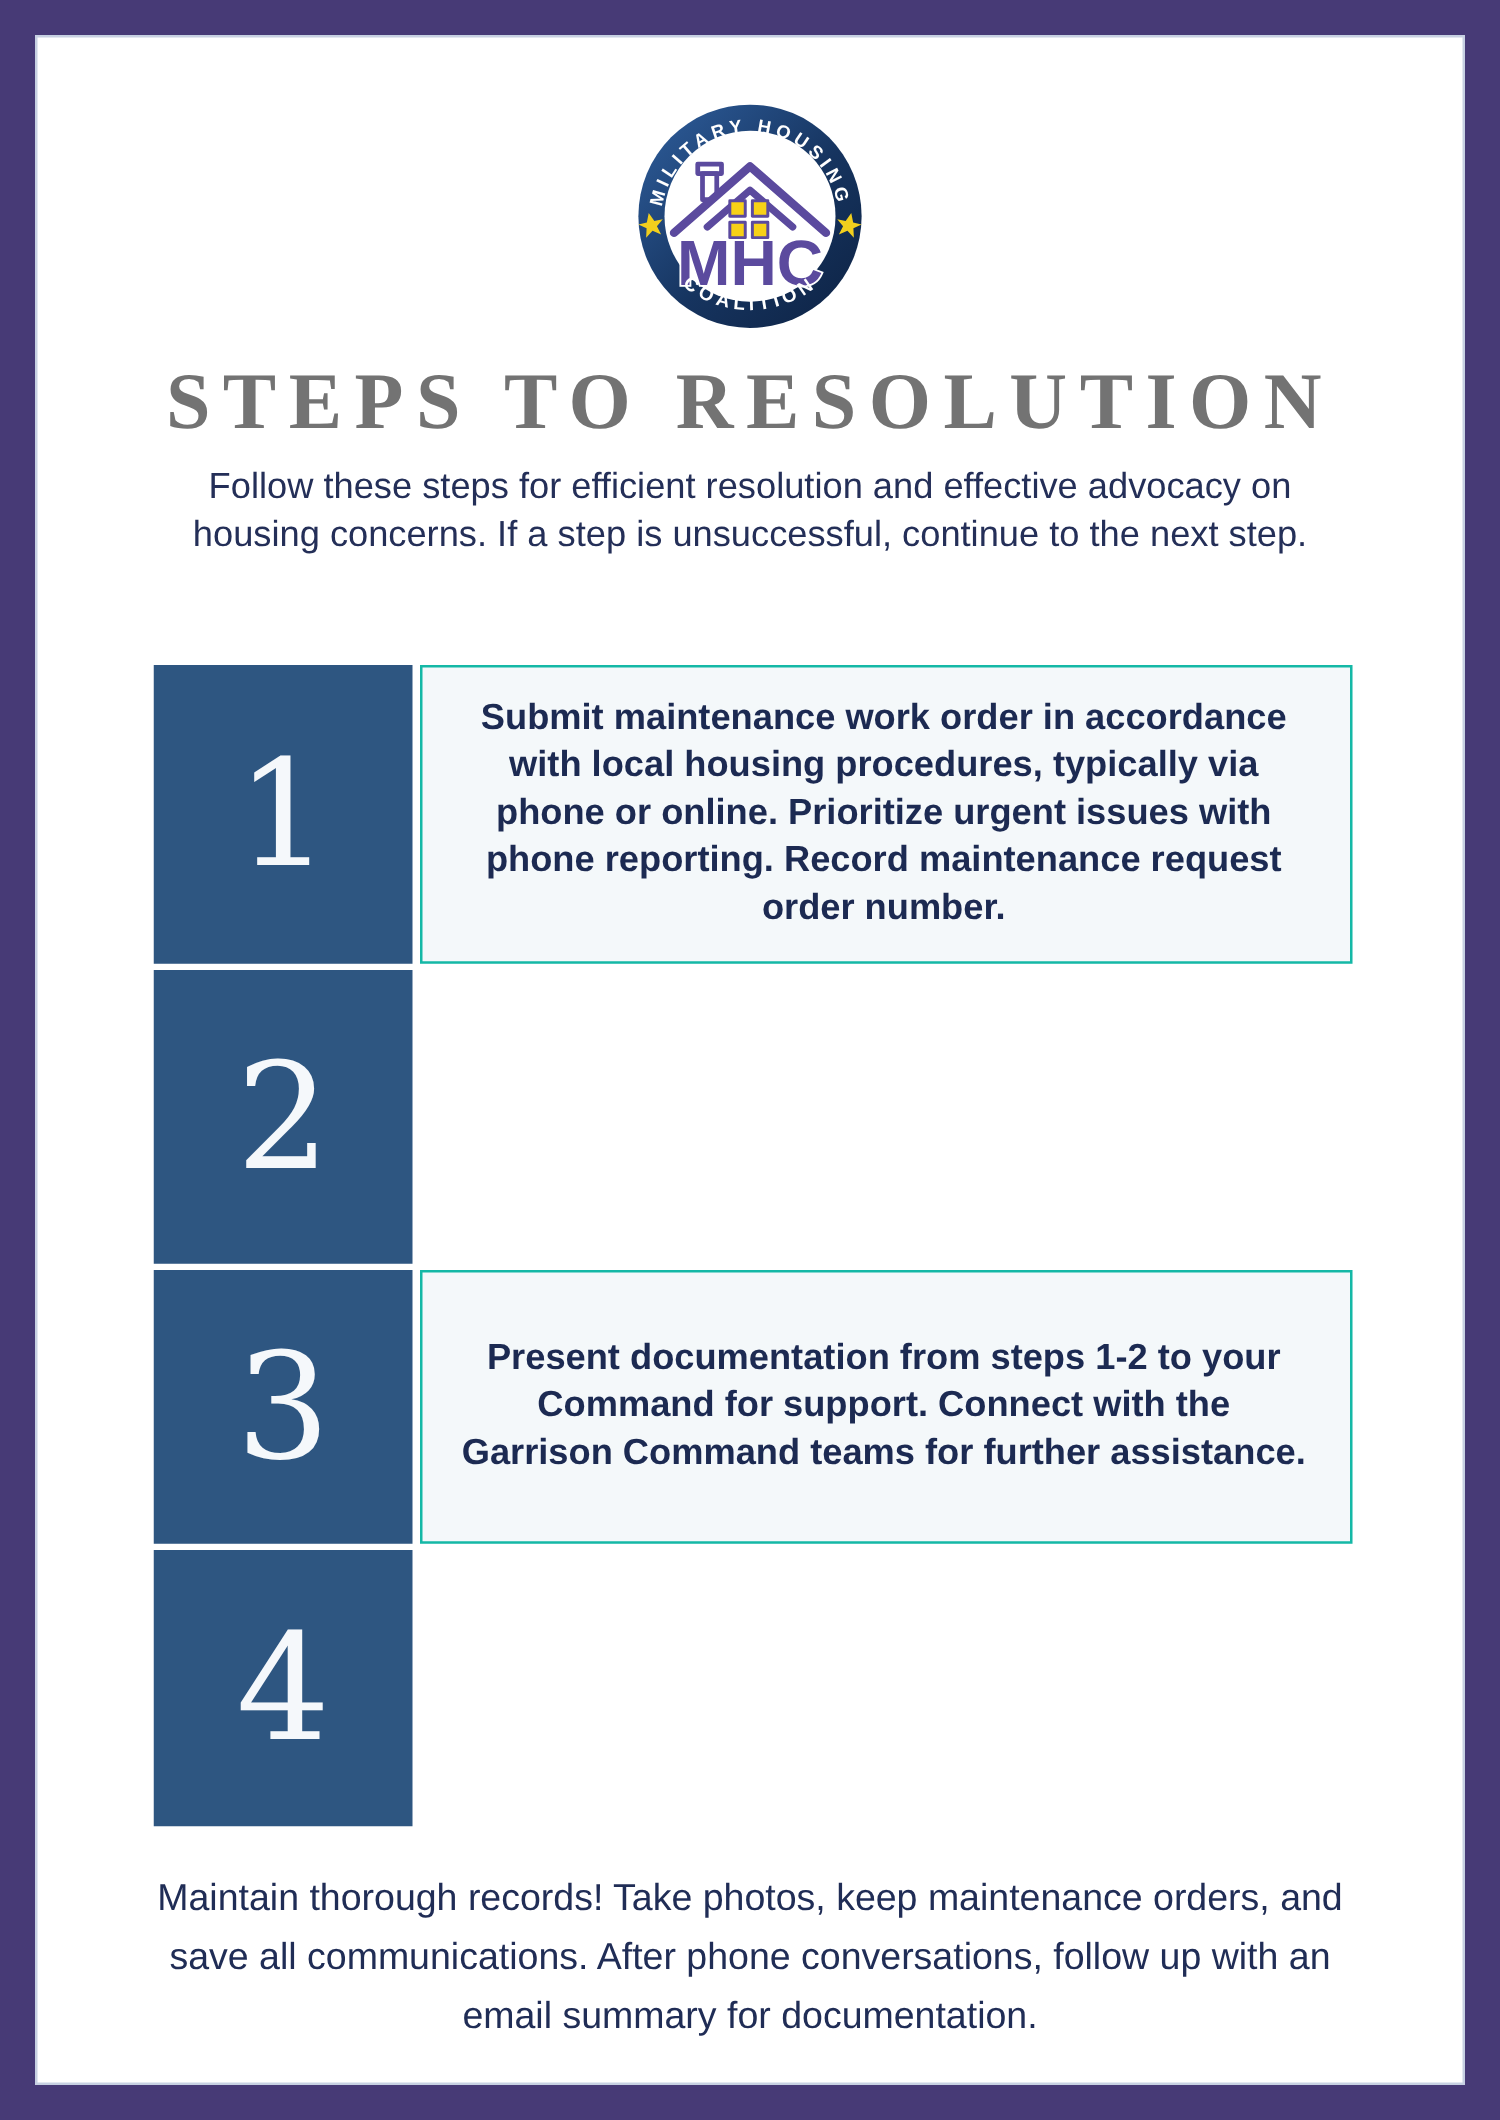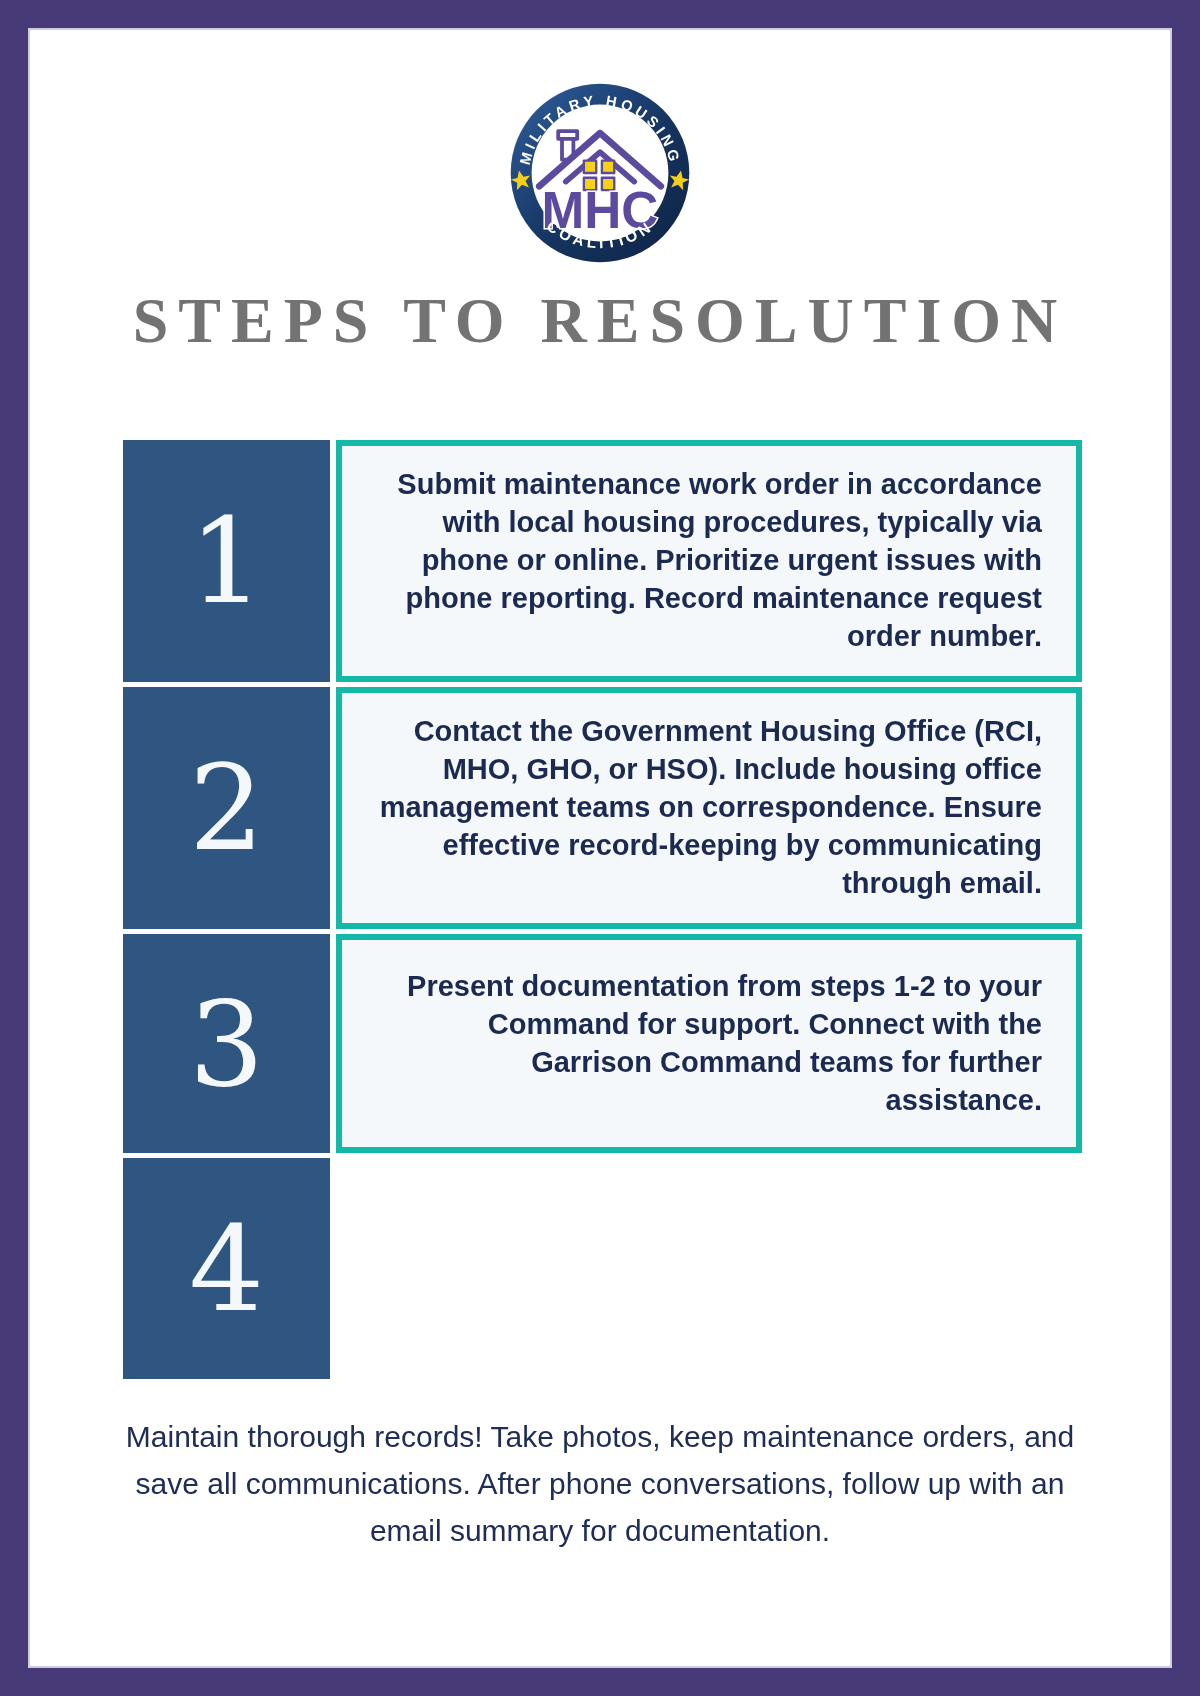"Follow these steps for efficient" p.subtitle { html: none -> <p>Follow these steps for efficient resolution and effective advocacy on housing concerns. If a step is unsuccessful, continue to the next step.</p> }
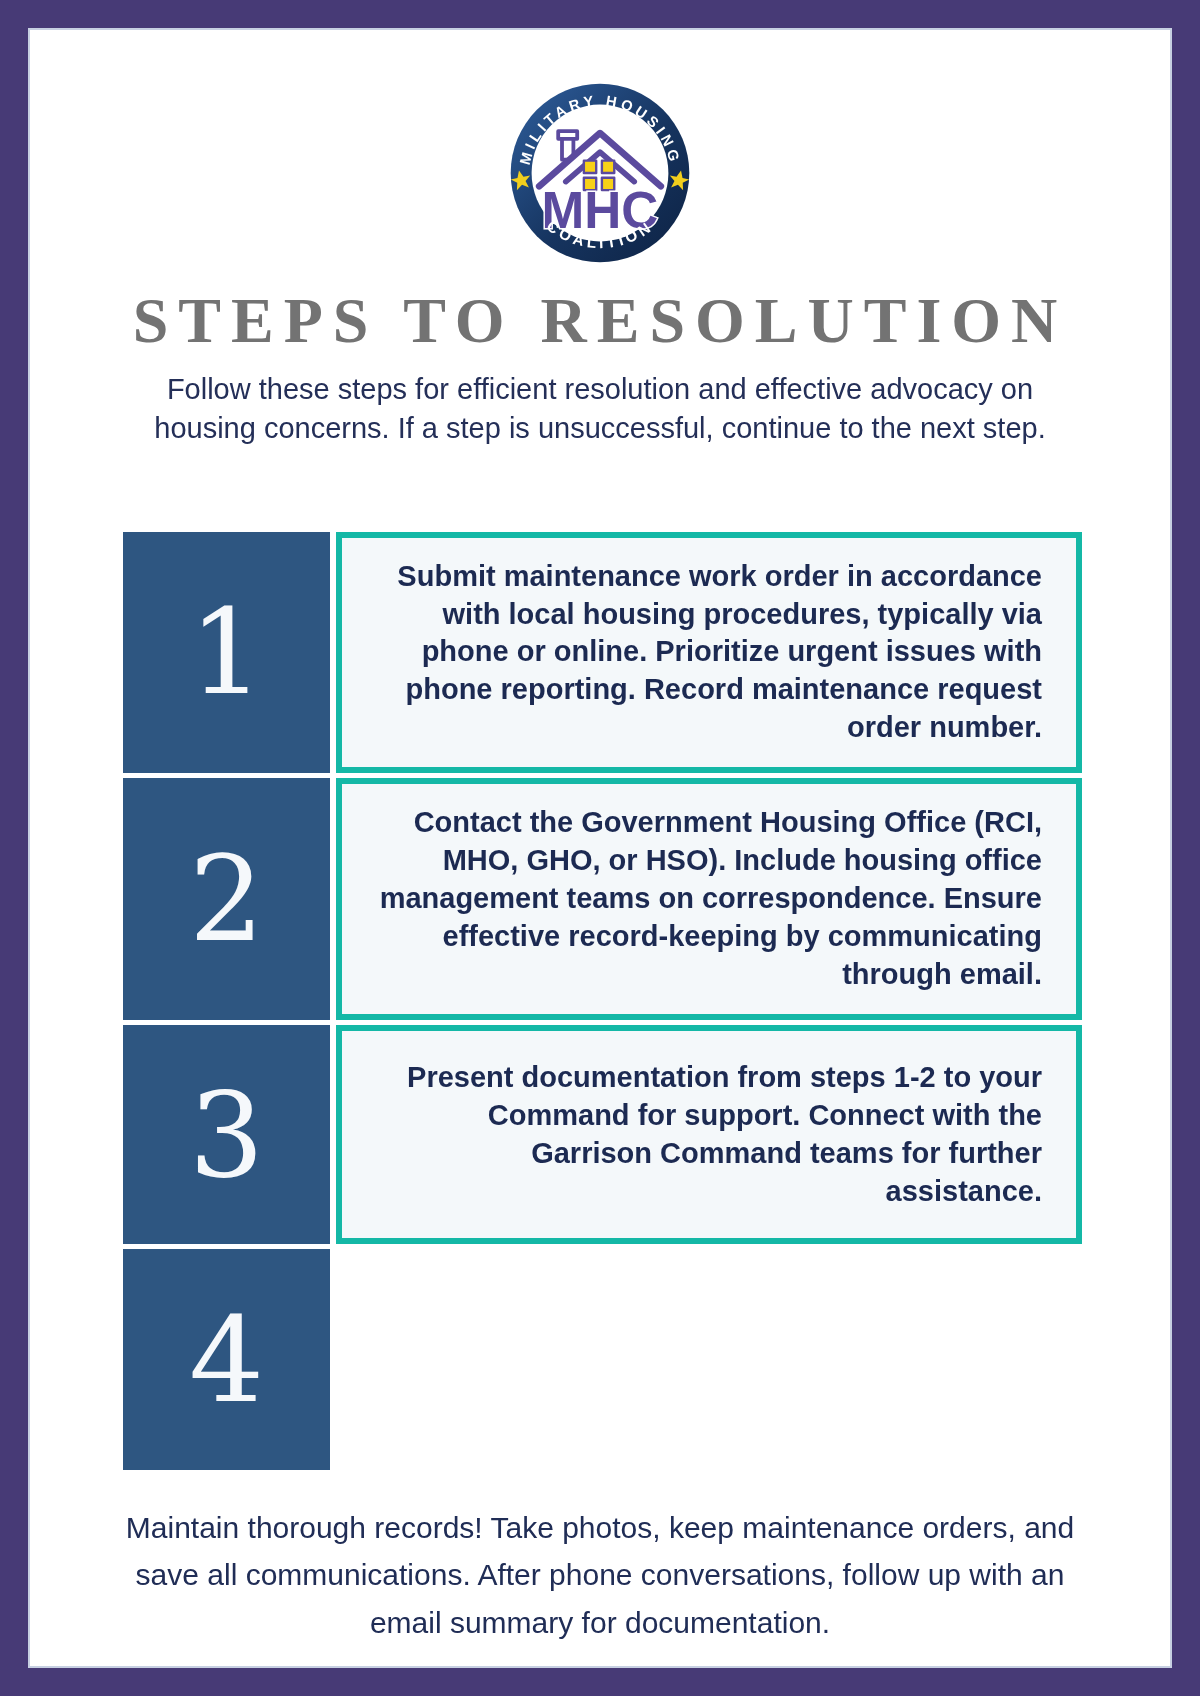"Submit maintenance work order in" .step-text { border: 6px solid #14b8a6 -> 2px solid #14b8a6; text-align: right -> center }
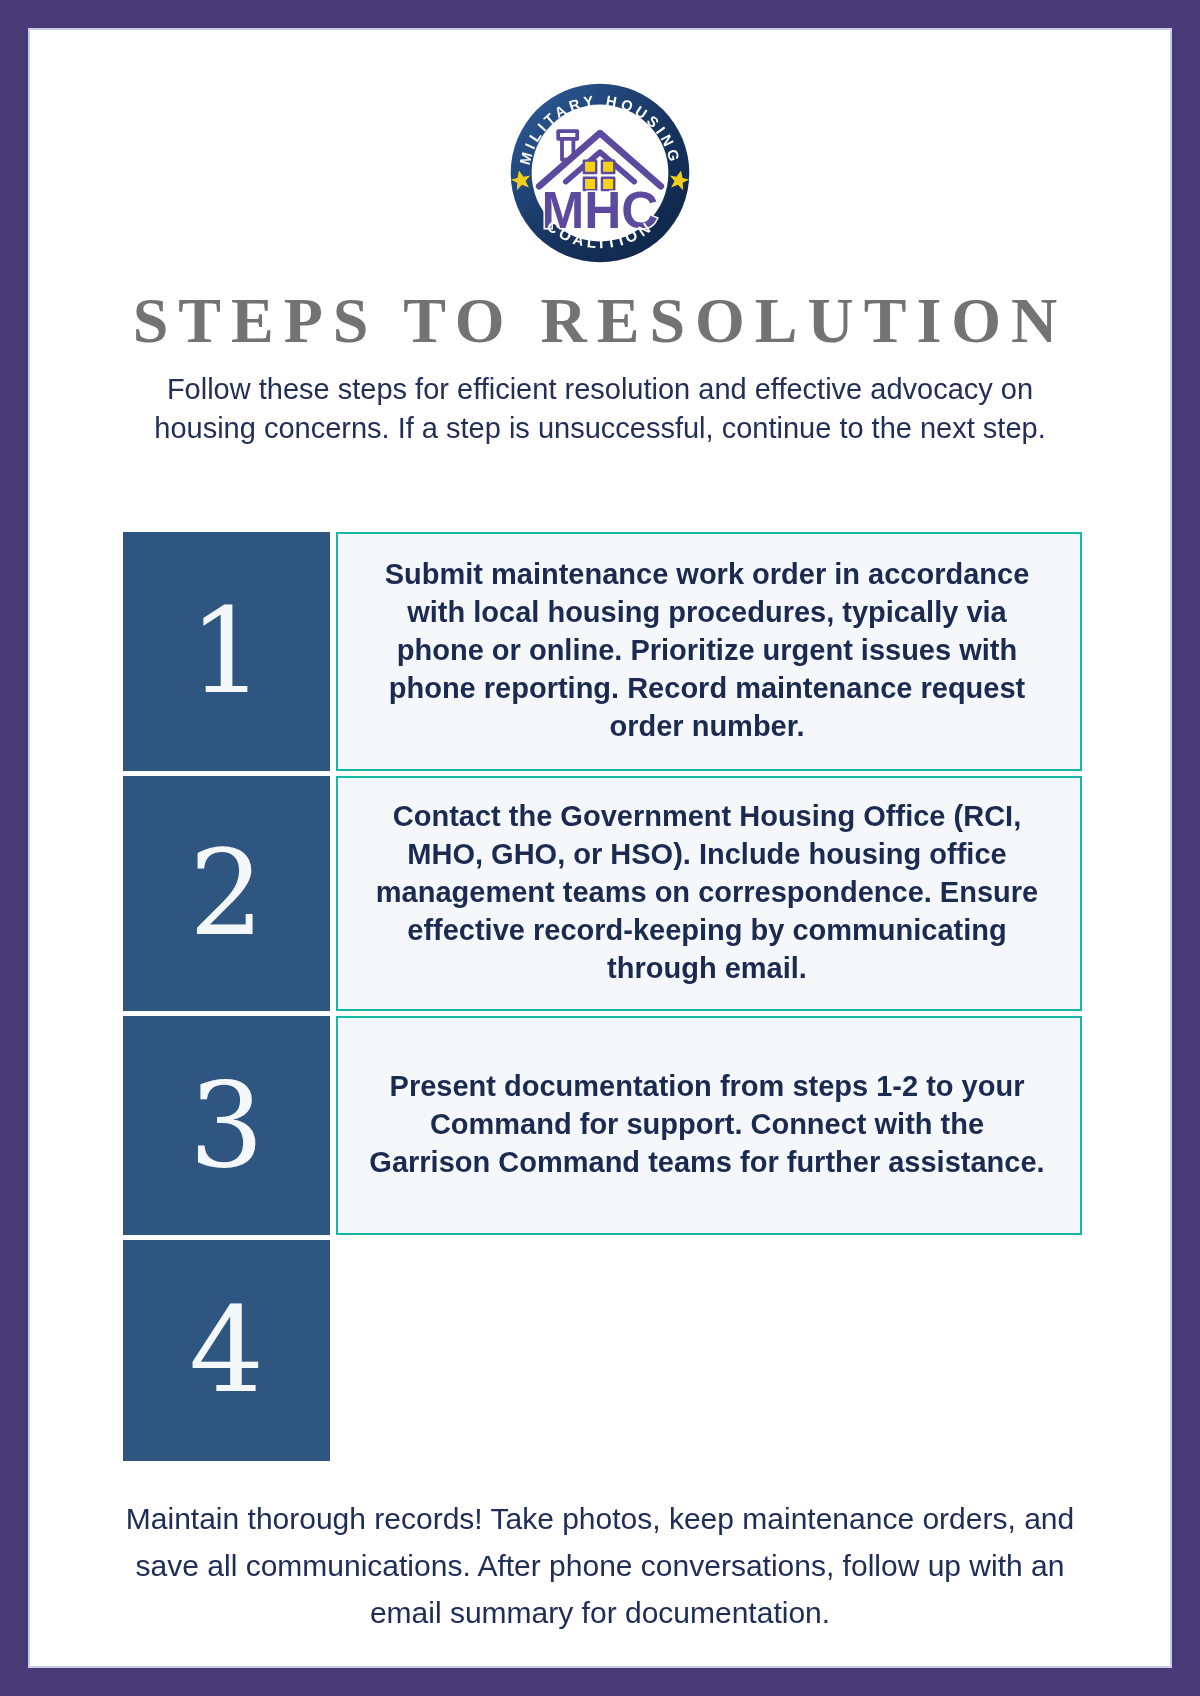"Contact the Government Housing Office" div.step-text { html: <div>Contact the Government Housing Office (RCI, MHO, GHO, or HSO). Include housing office management teams on correspondence. Ensure effective record-keeping by communicating through email.</div> -> none }
